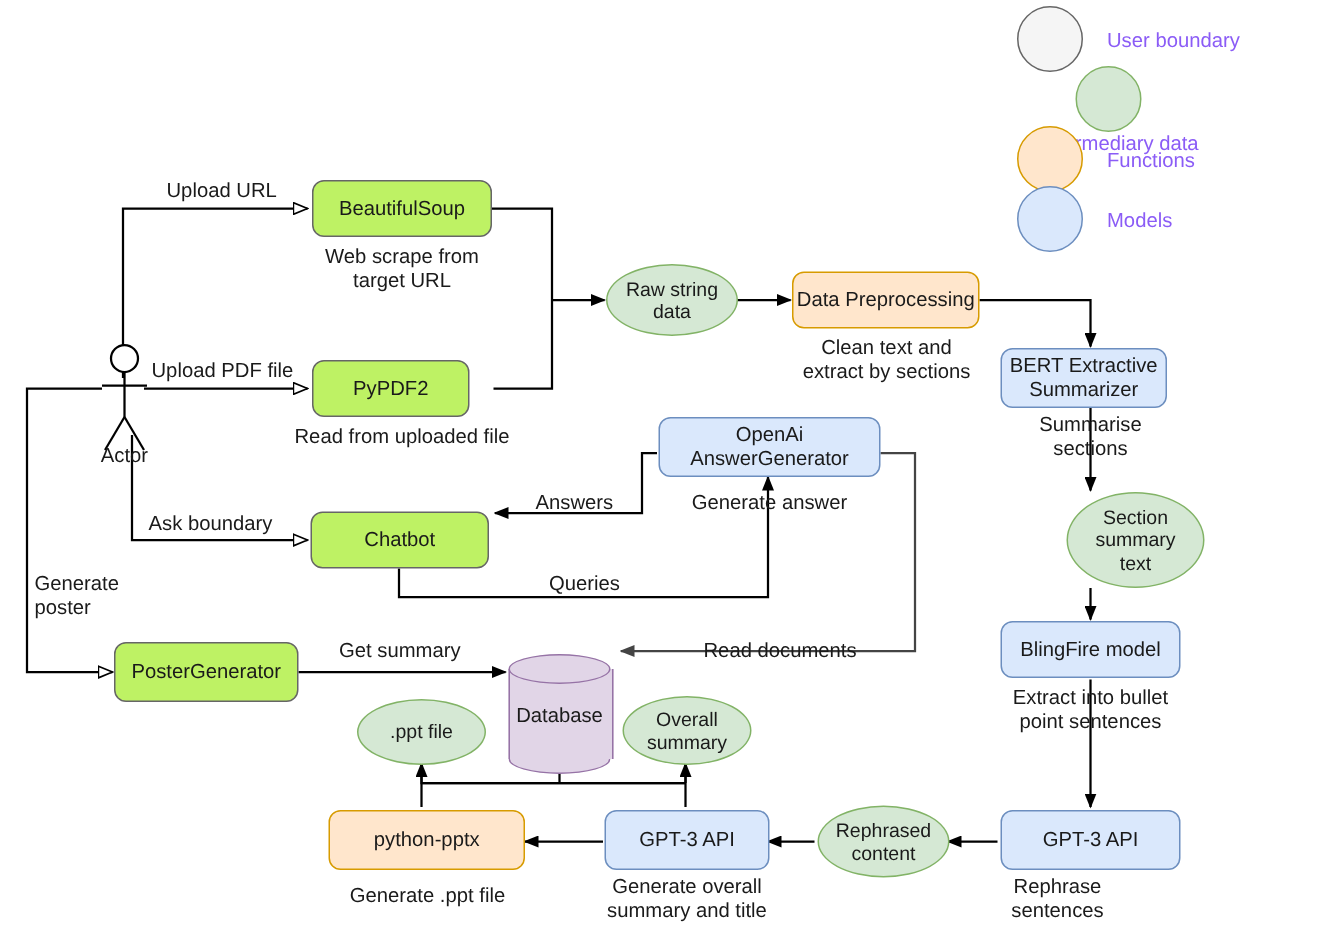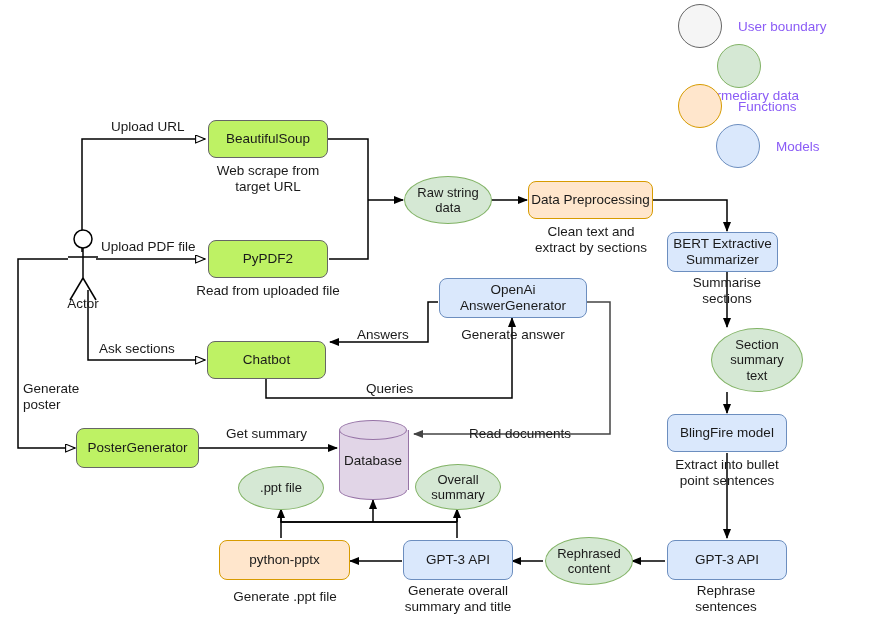"Models" div.legend-row { left: 716px -> 678px }
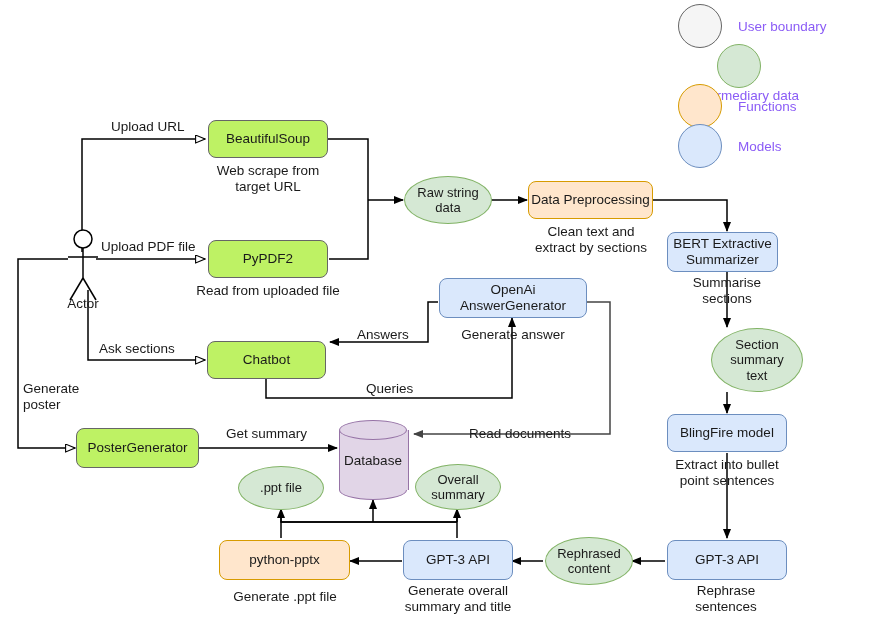"PyPDF2" div.node { width: 120px -> 105px }
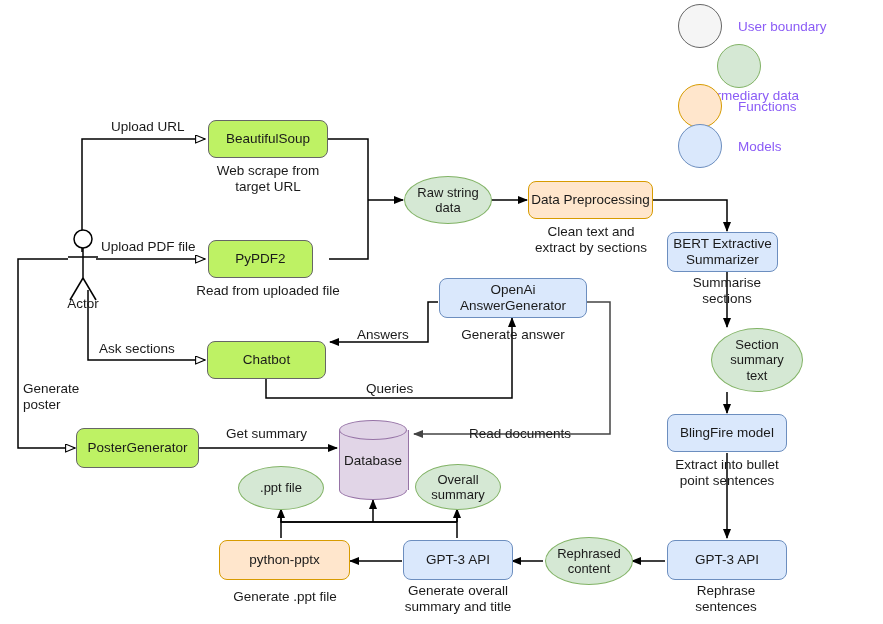"Ask sections" div.edgelabel { text: sections -> boundary }
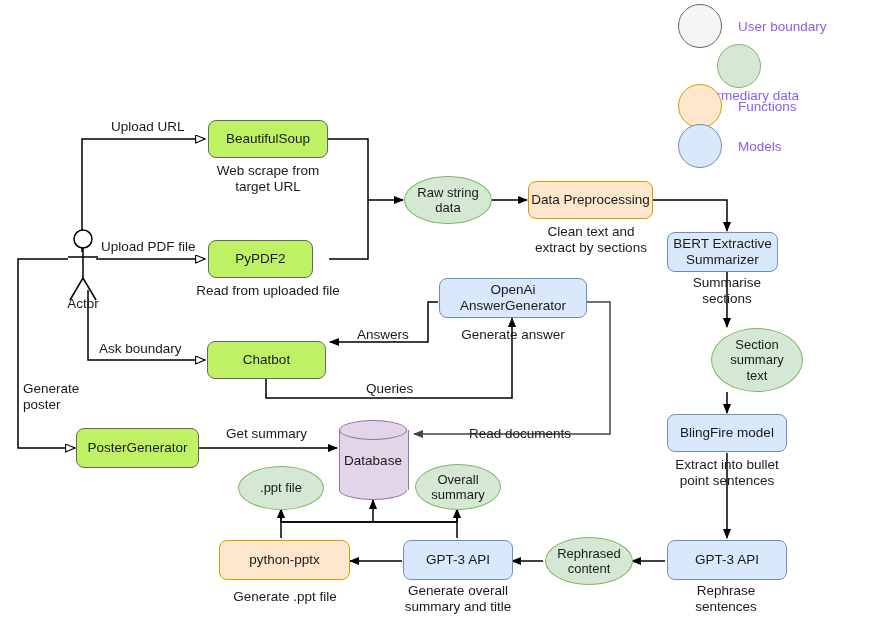"Database" .cylinder { margin-top: none -> 16px }
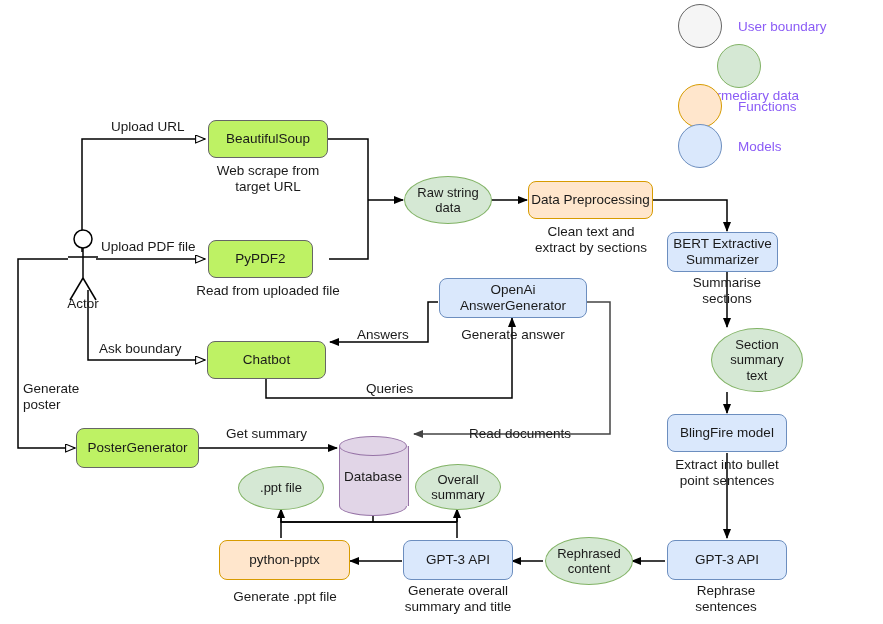"Rephrase" div.caption { left: 674px -> 653px }
